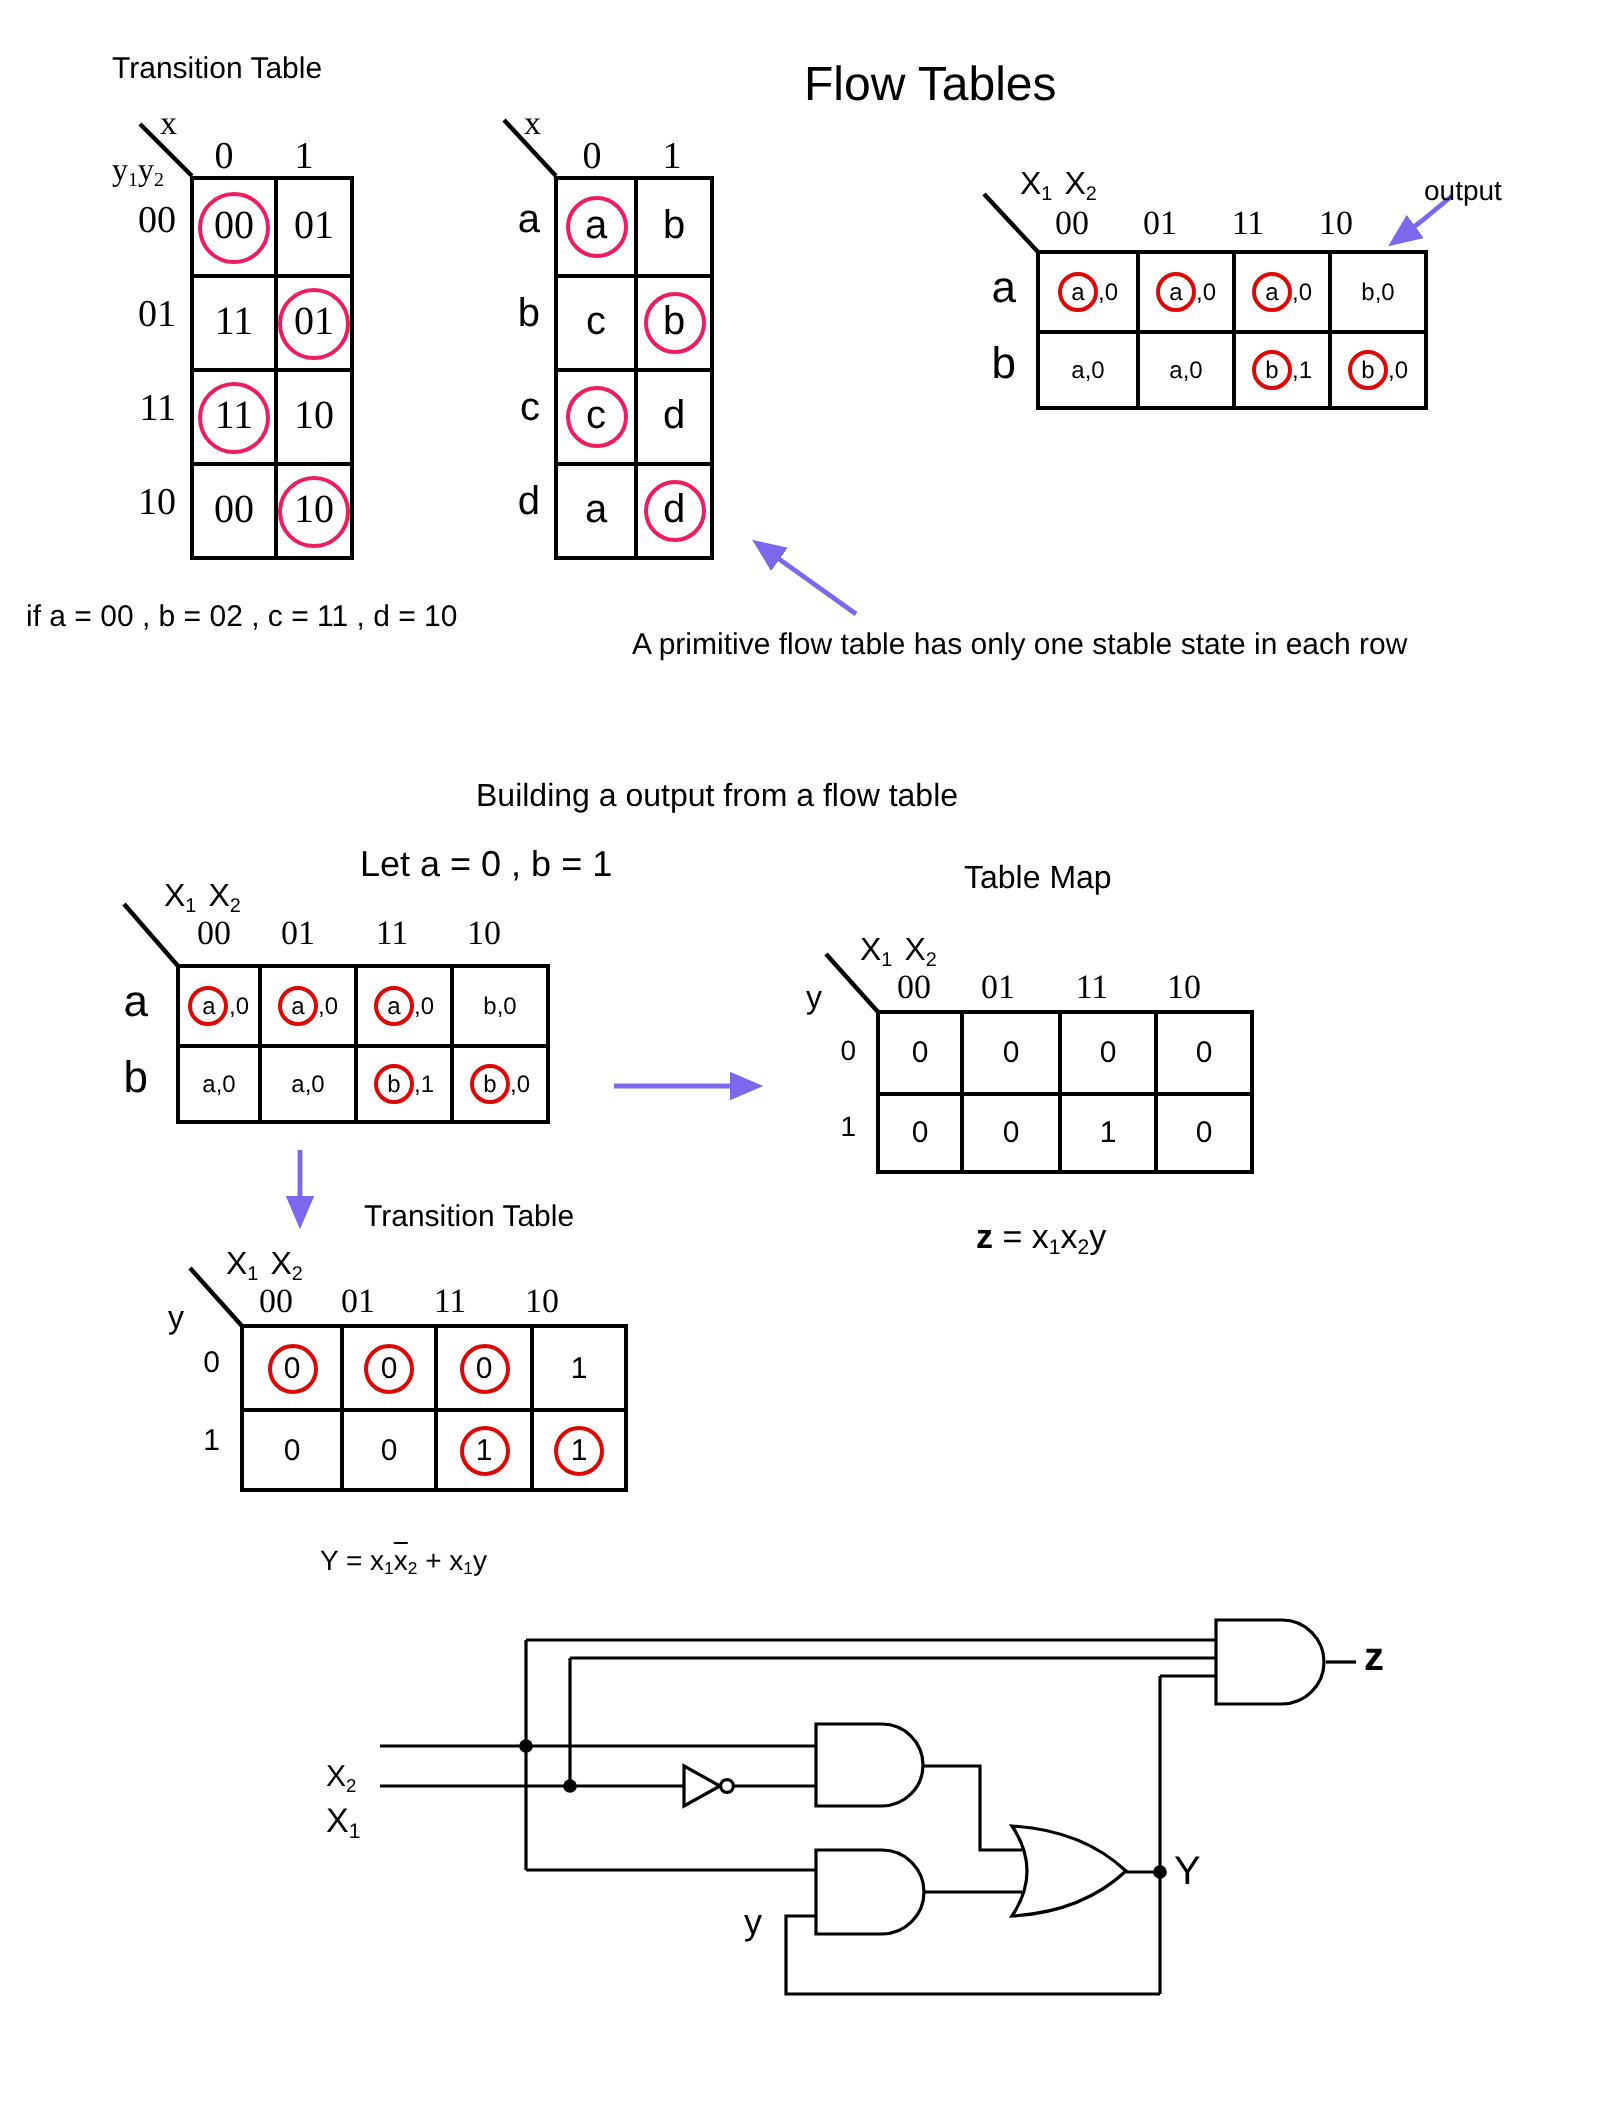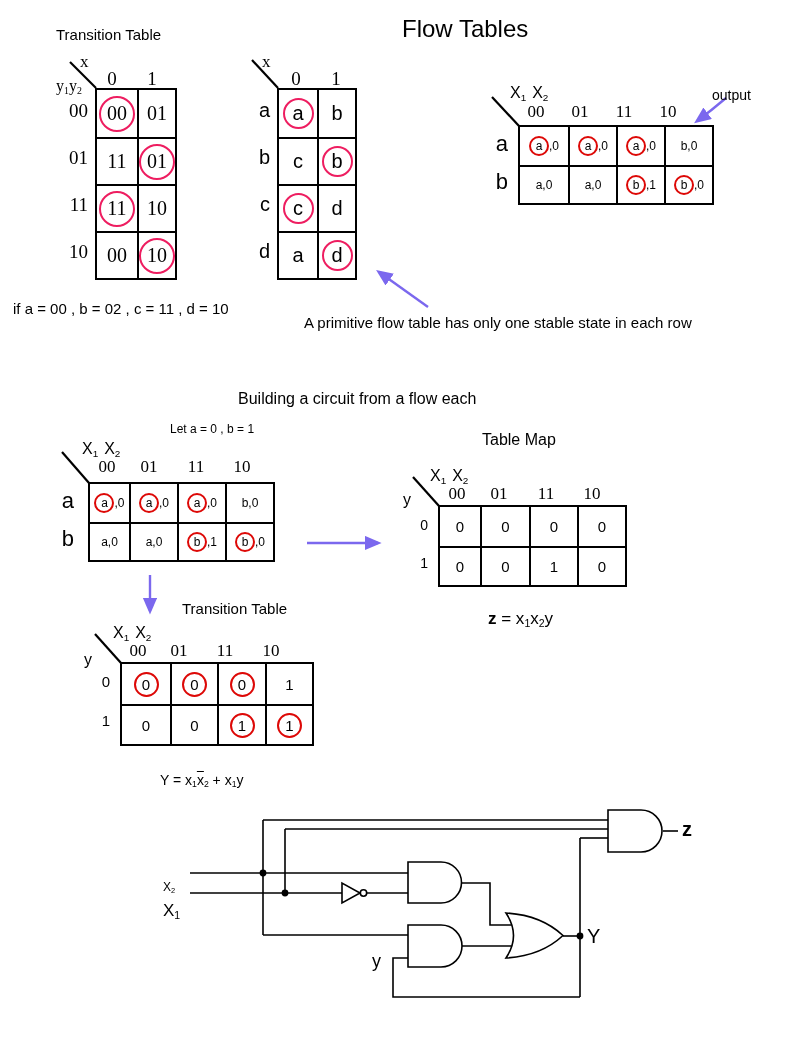"Flow Tables" div.abs { top: 15px -> 29px }
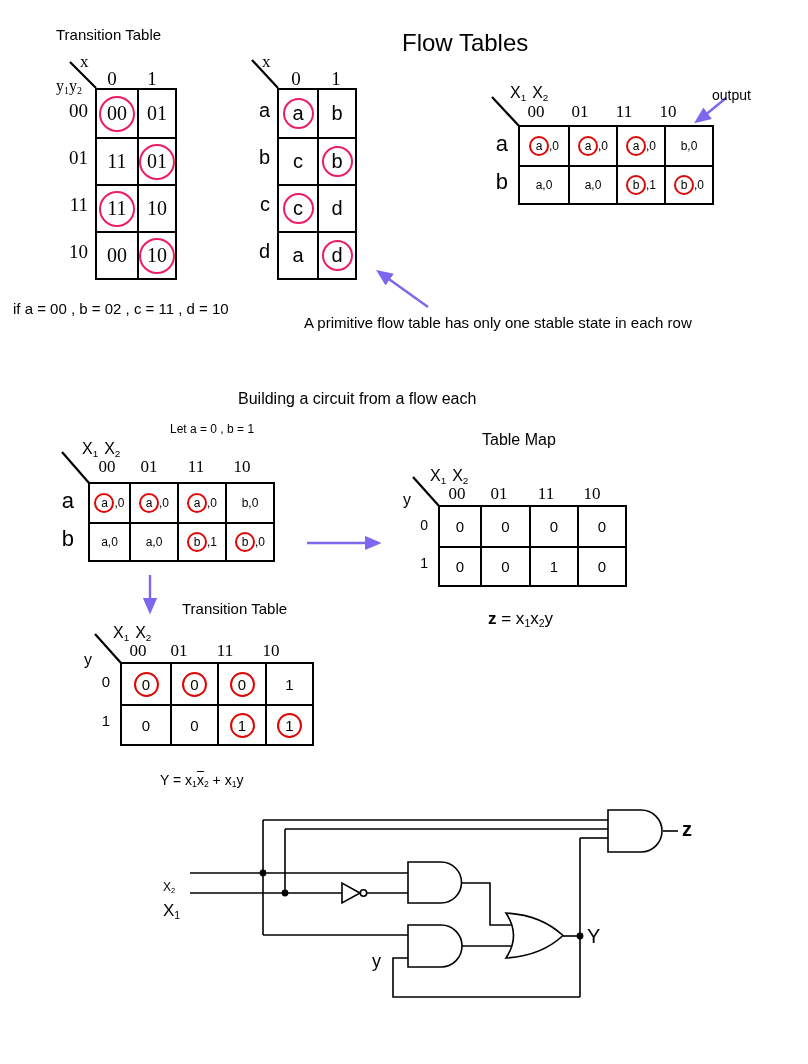"A primitive flow table has" div.abs { left: 304px -> 316px }
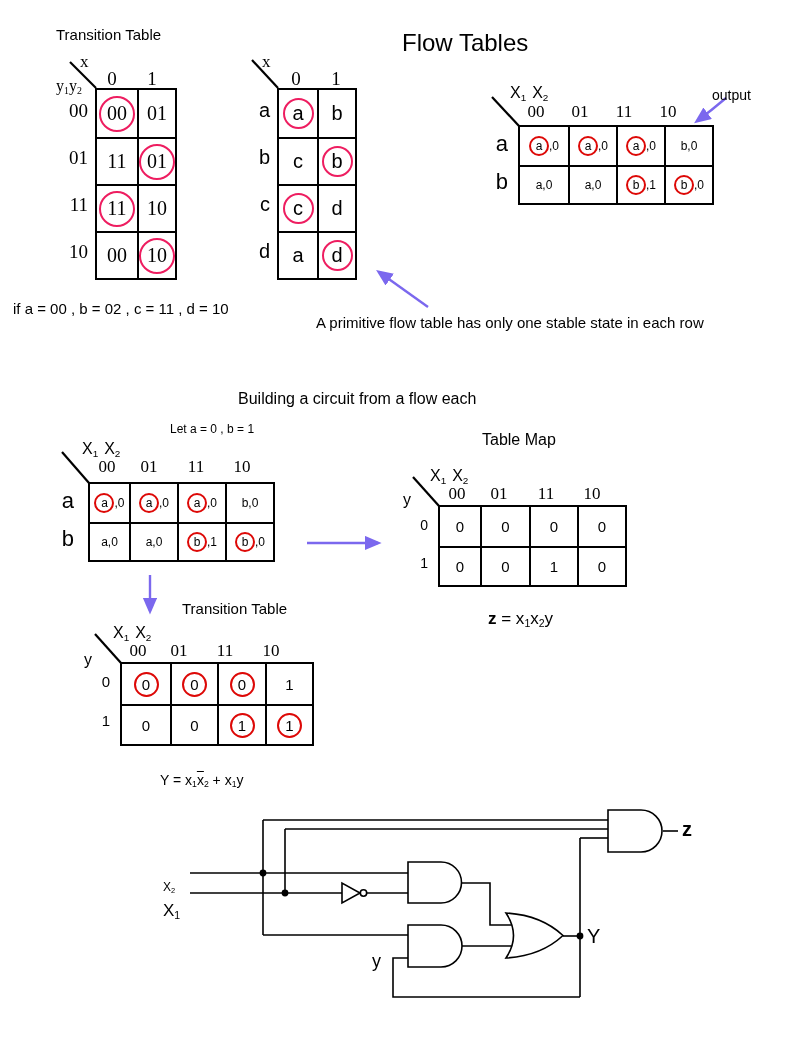"Building a circuit from a" div.abs { text: circuit from a flow each -> output from a flow table }
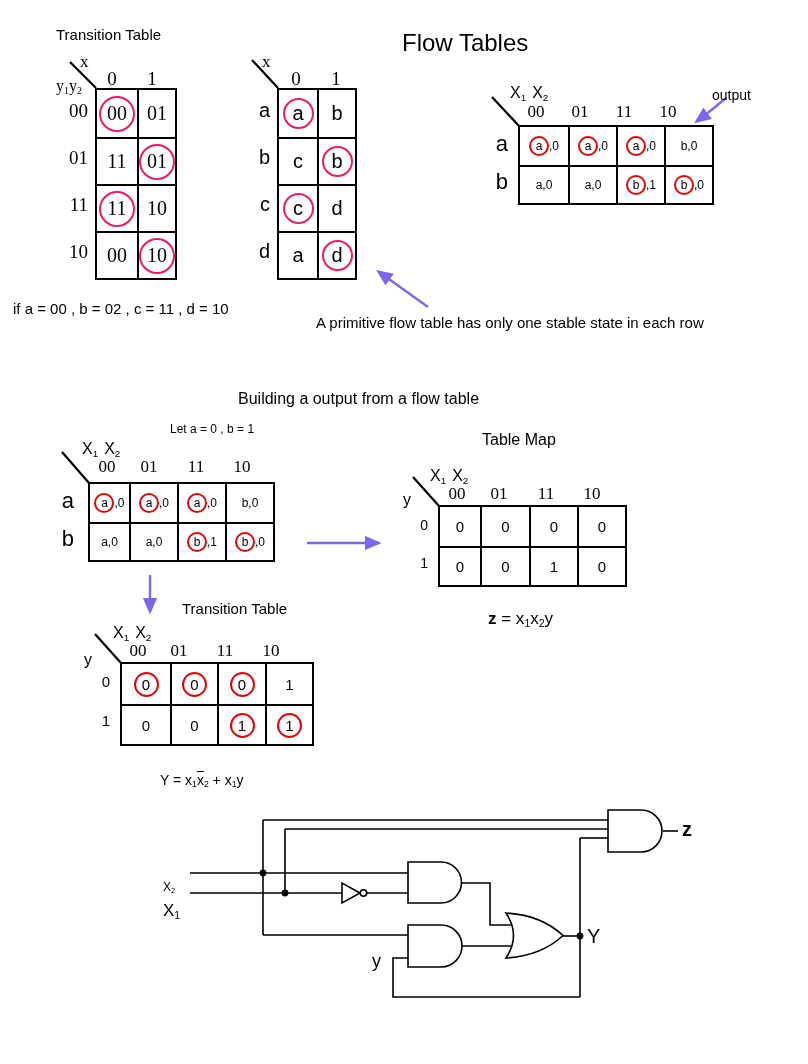"Let a = 0 ," div.abs { font-size: 12px -> 18px; left: 170px -> 180px }
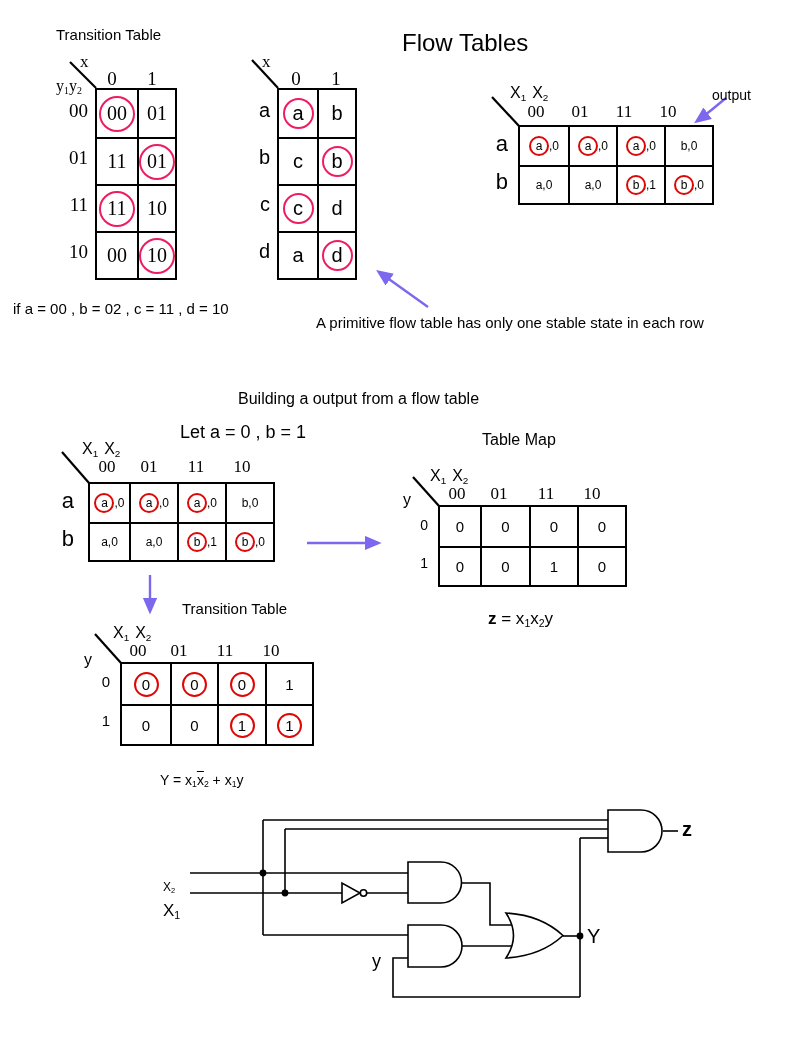"X2" div.abs { font-size: 12px -> 15px }
